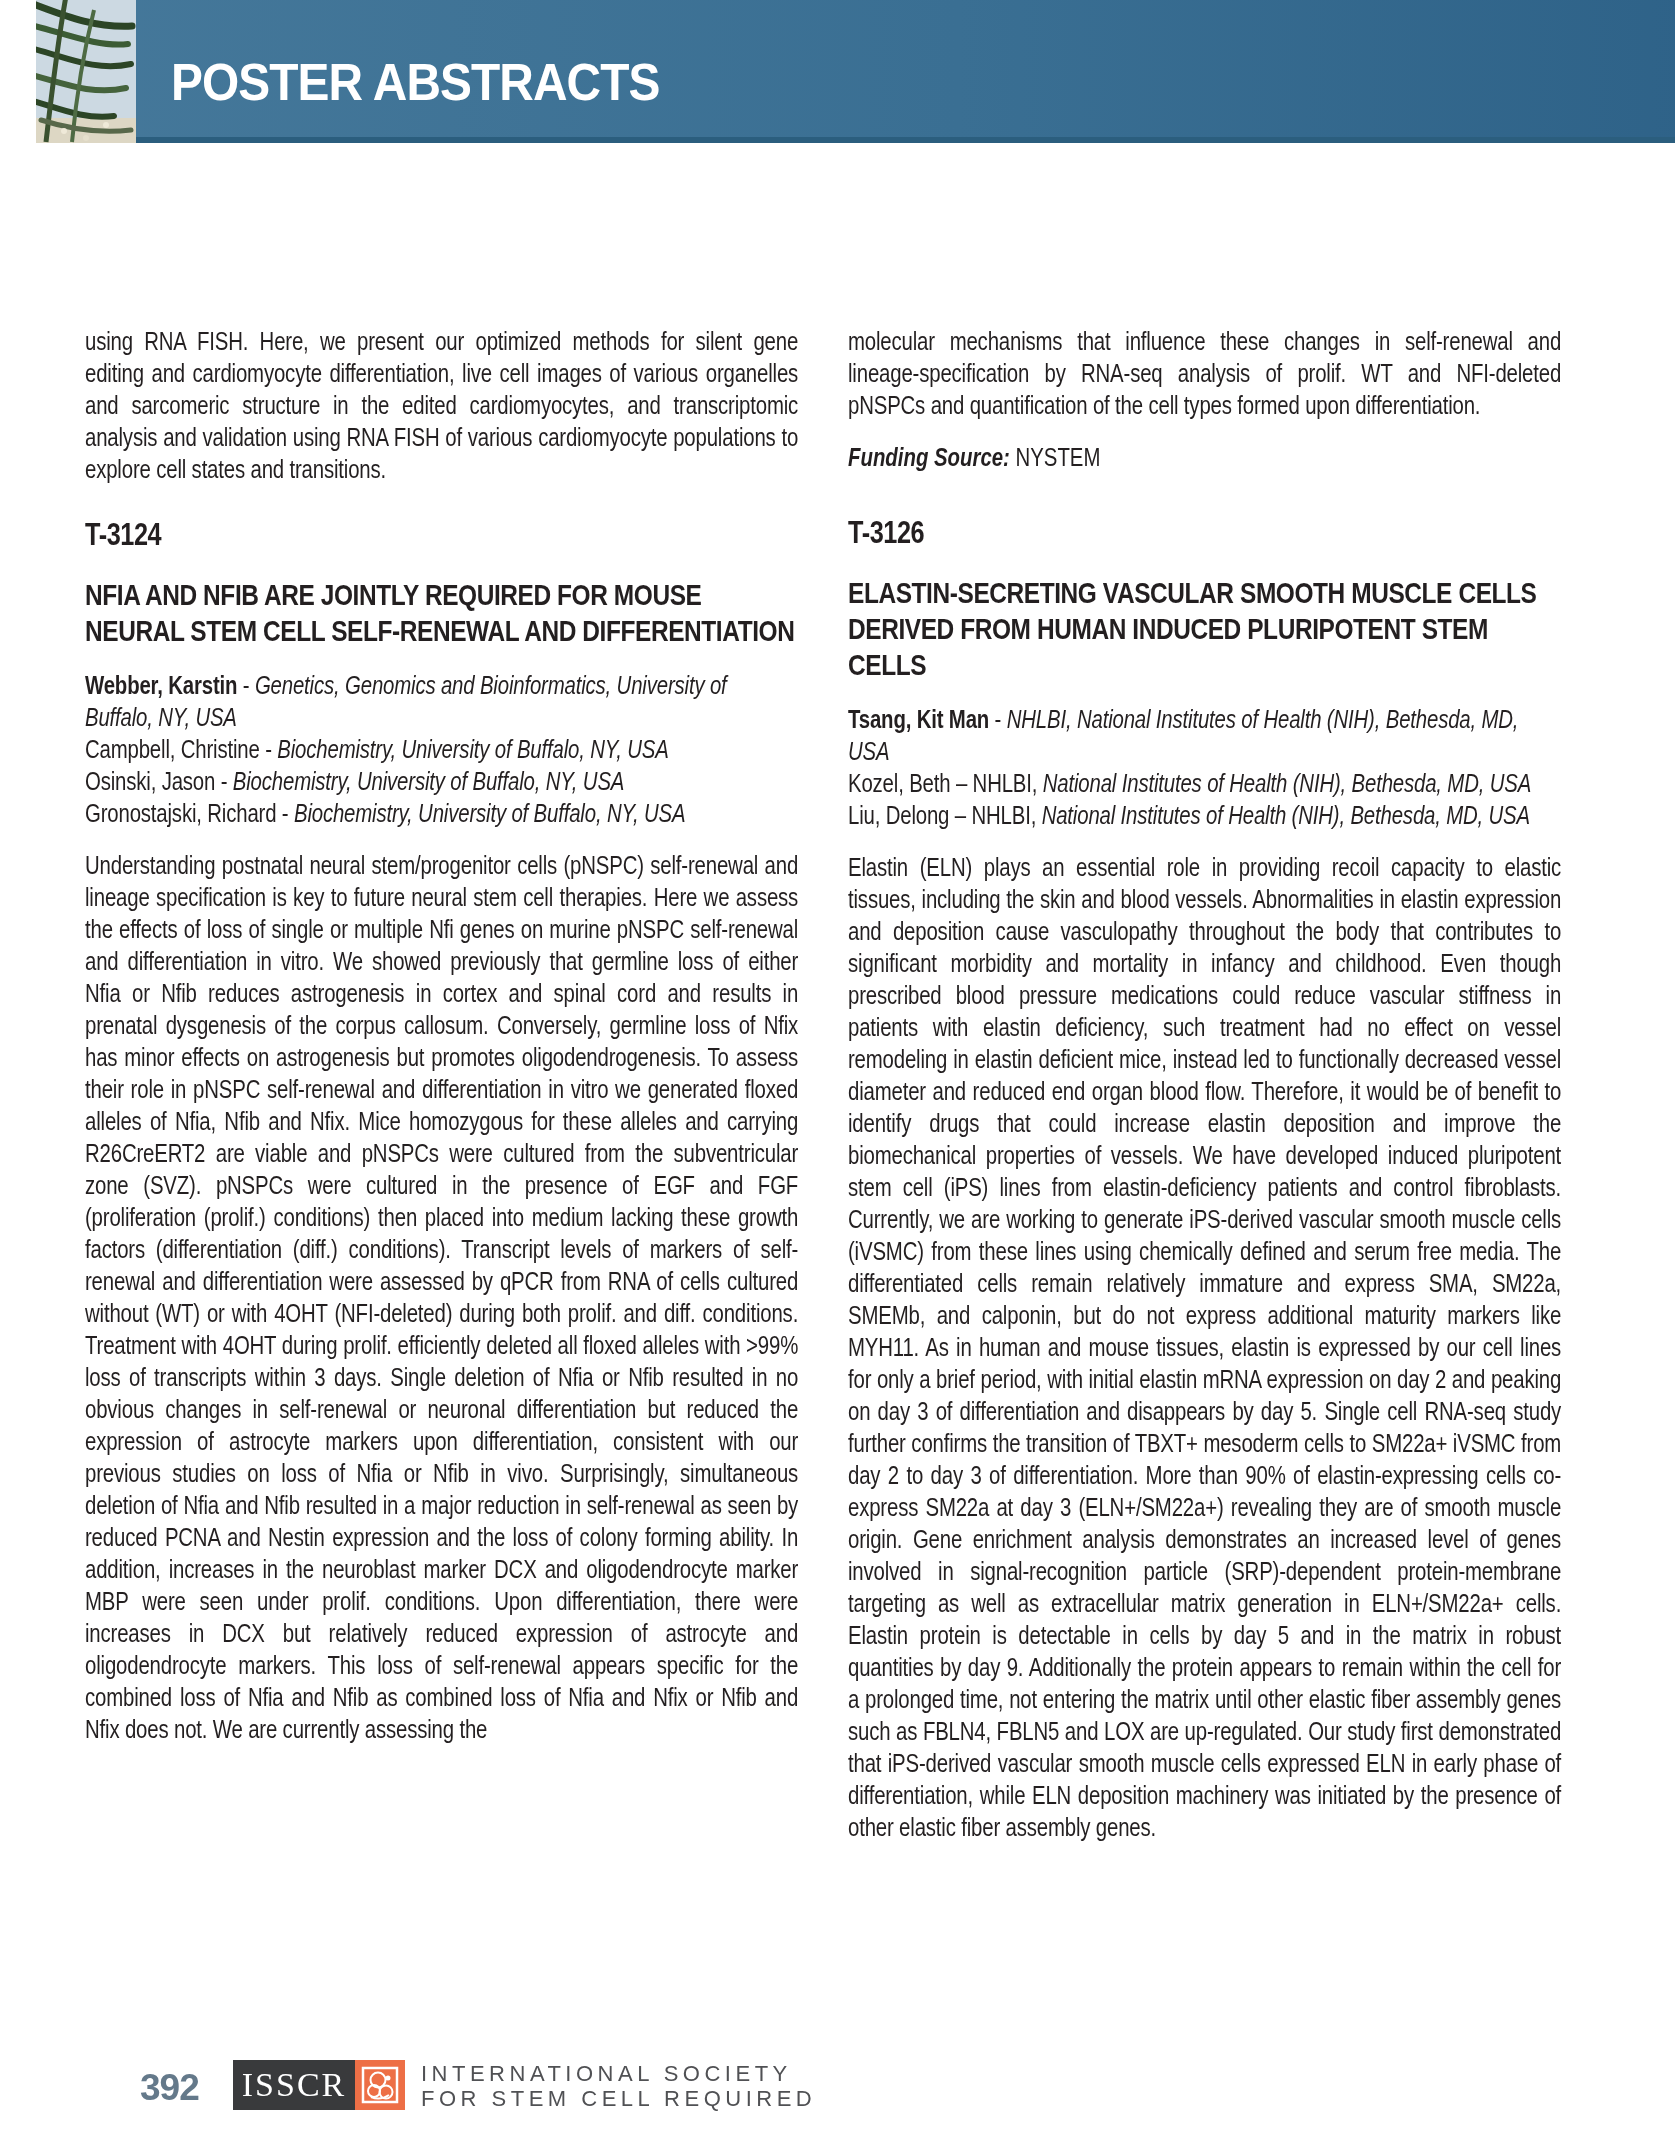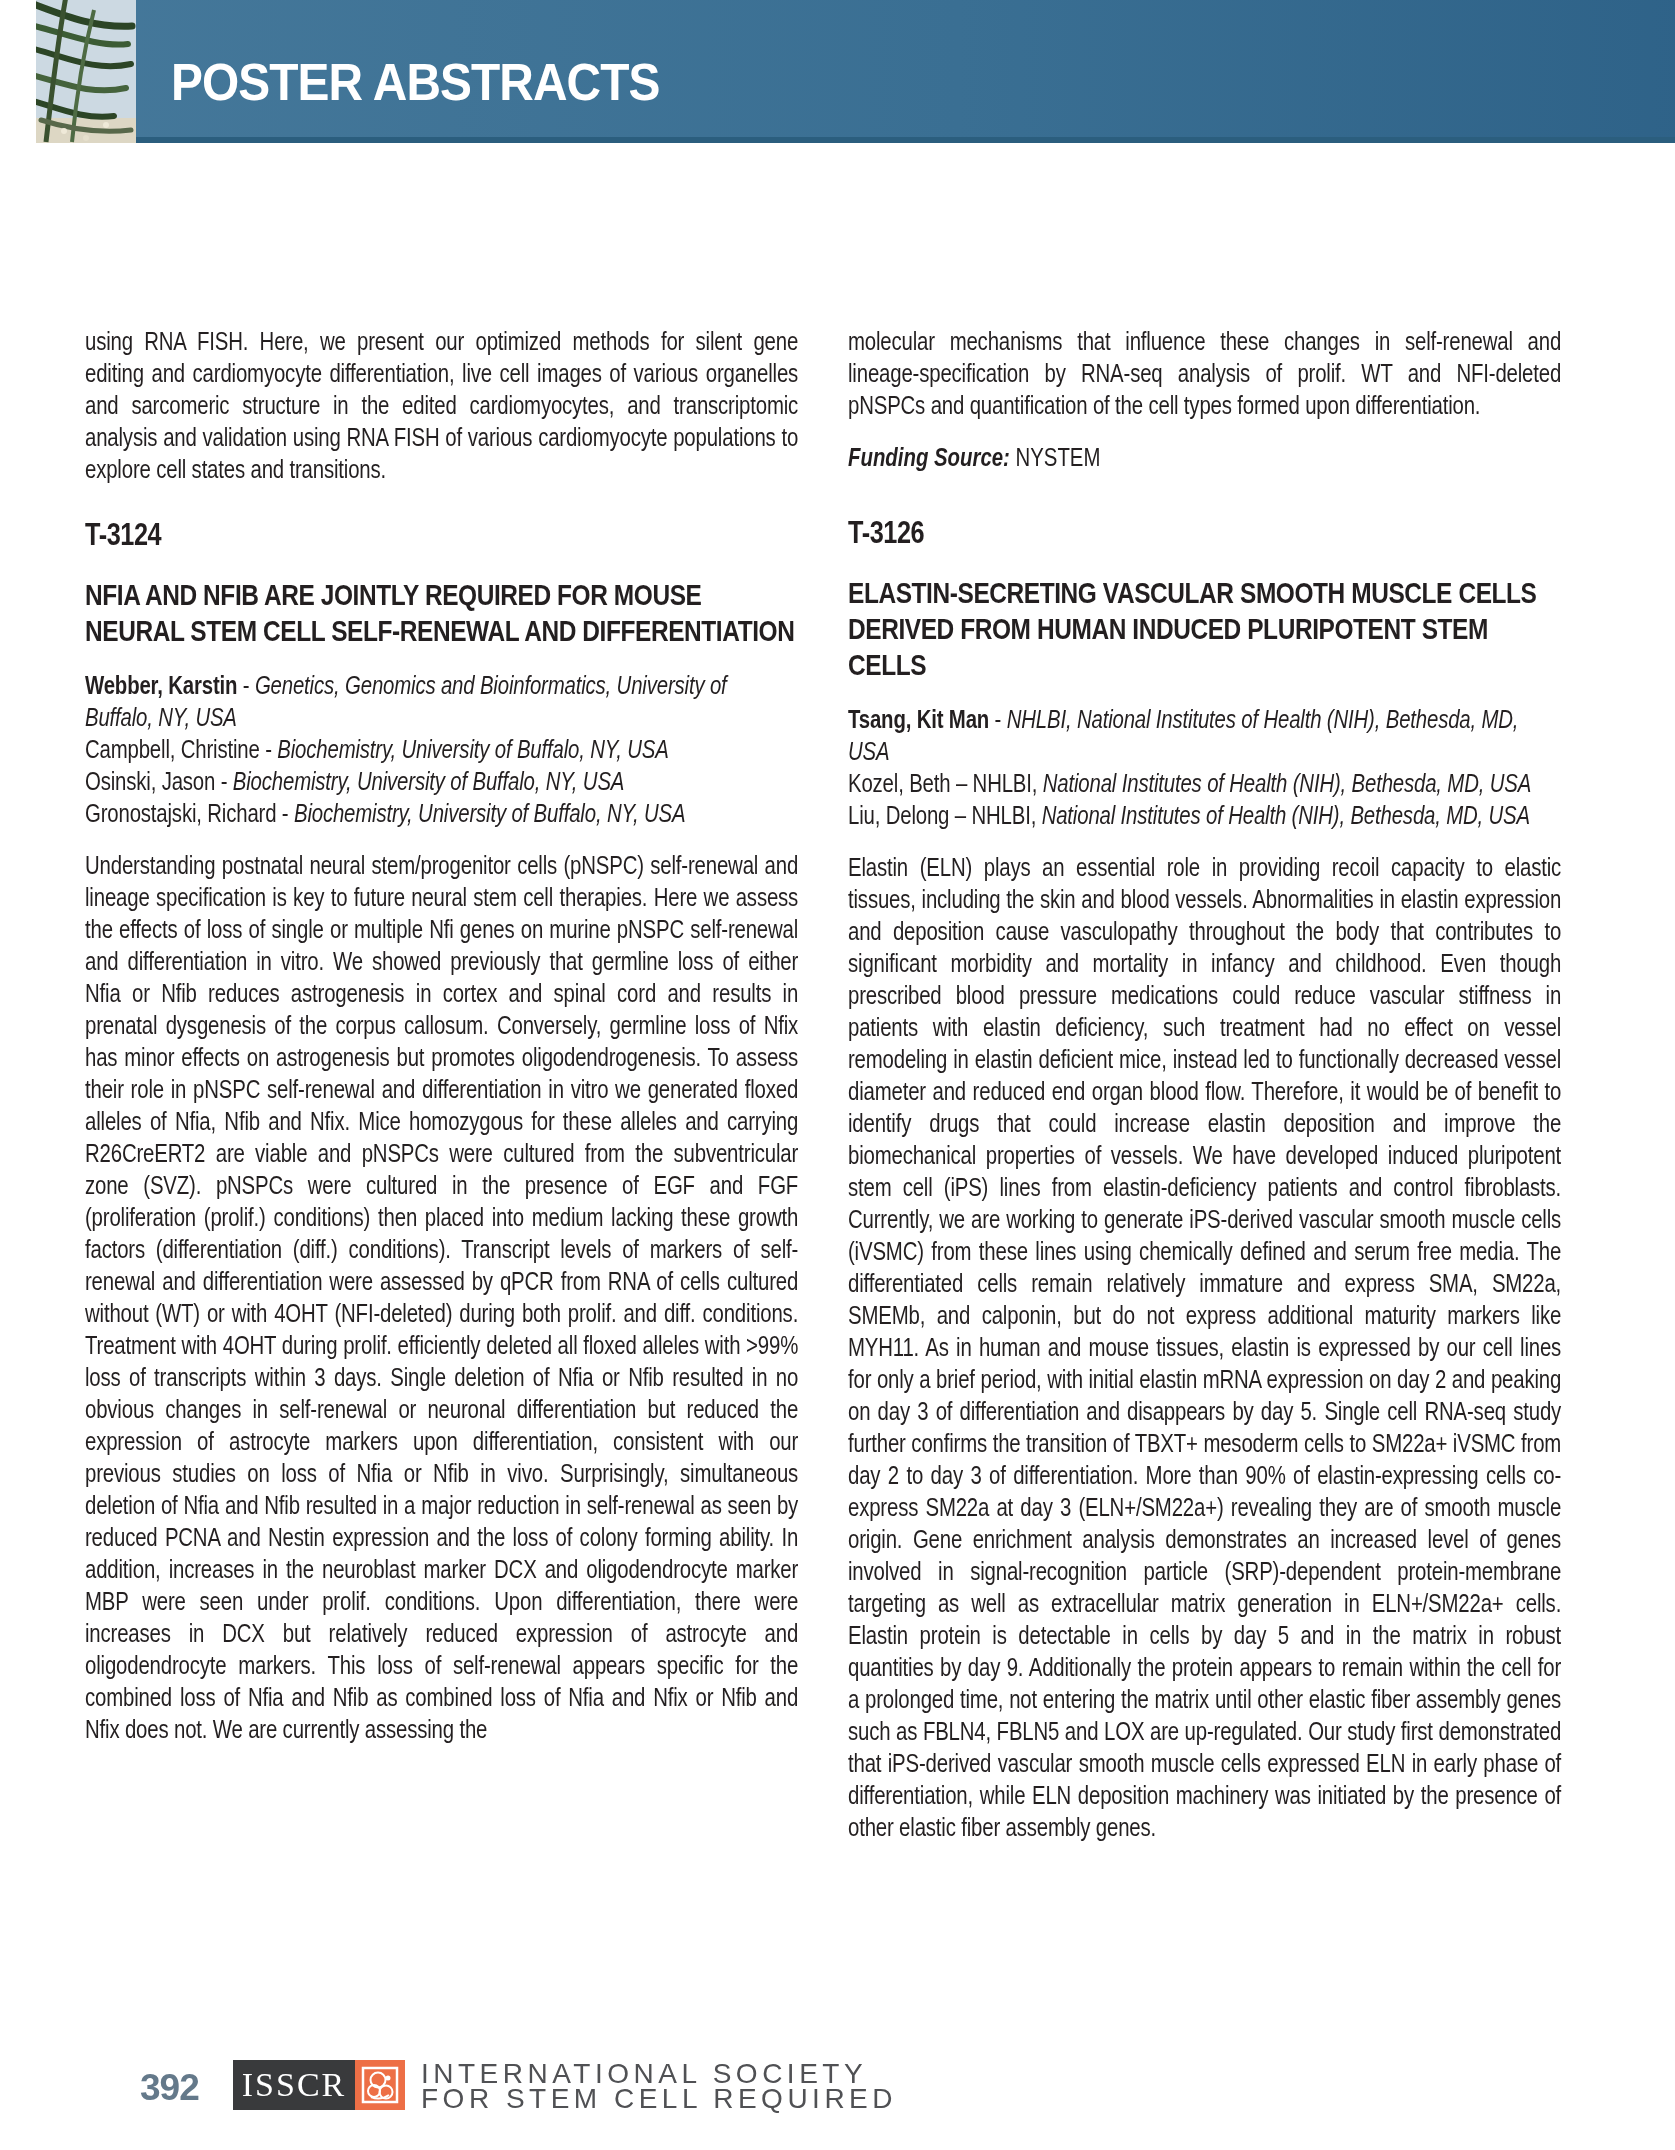"INTERNATIONAL SOCIETY" .org { font-size: 28px -> 22px }
